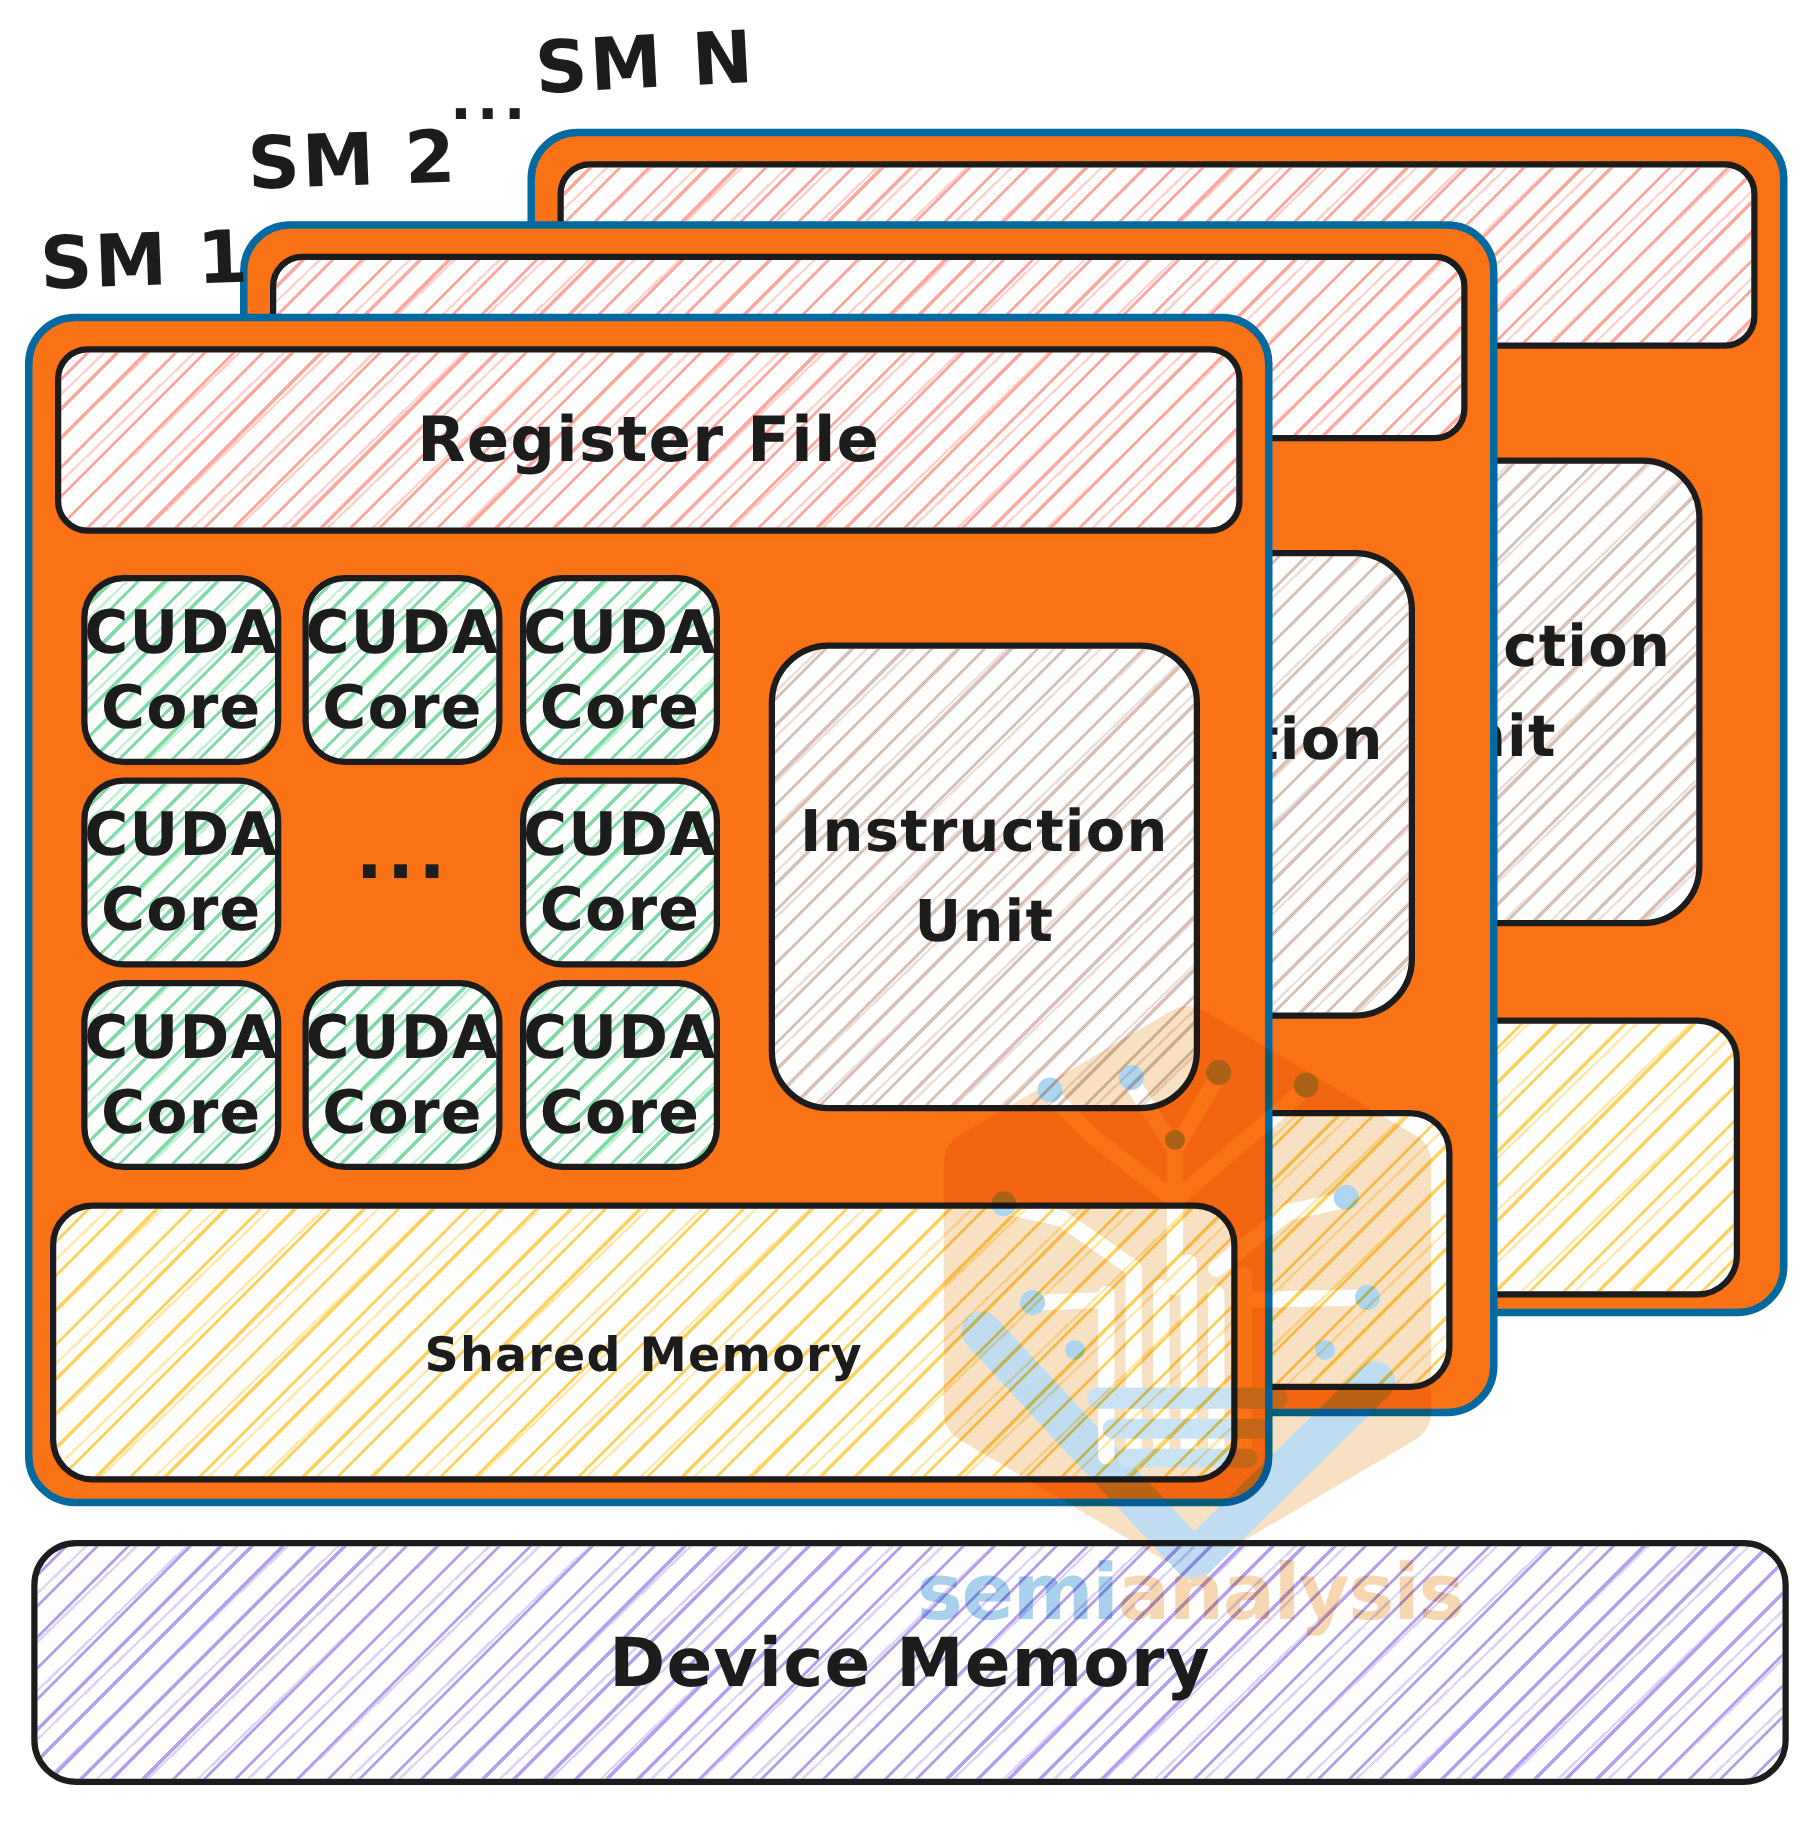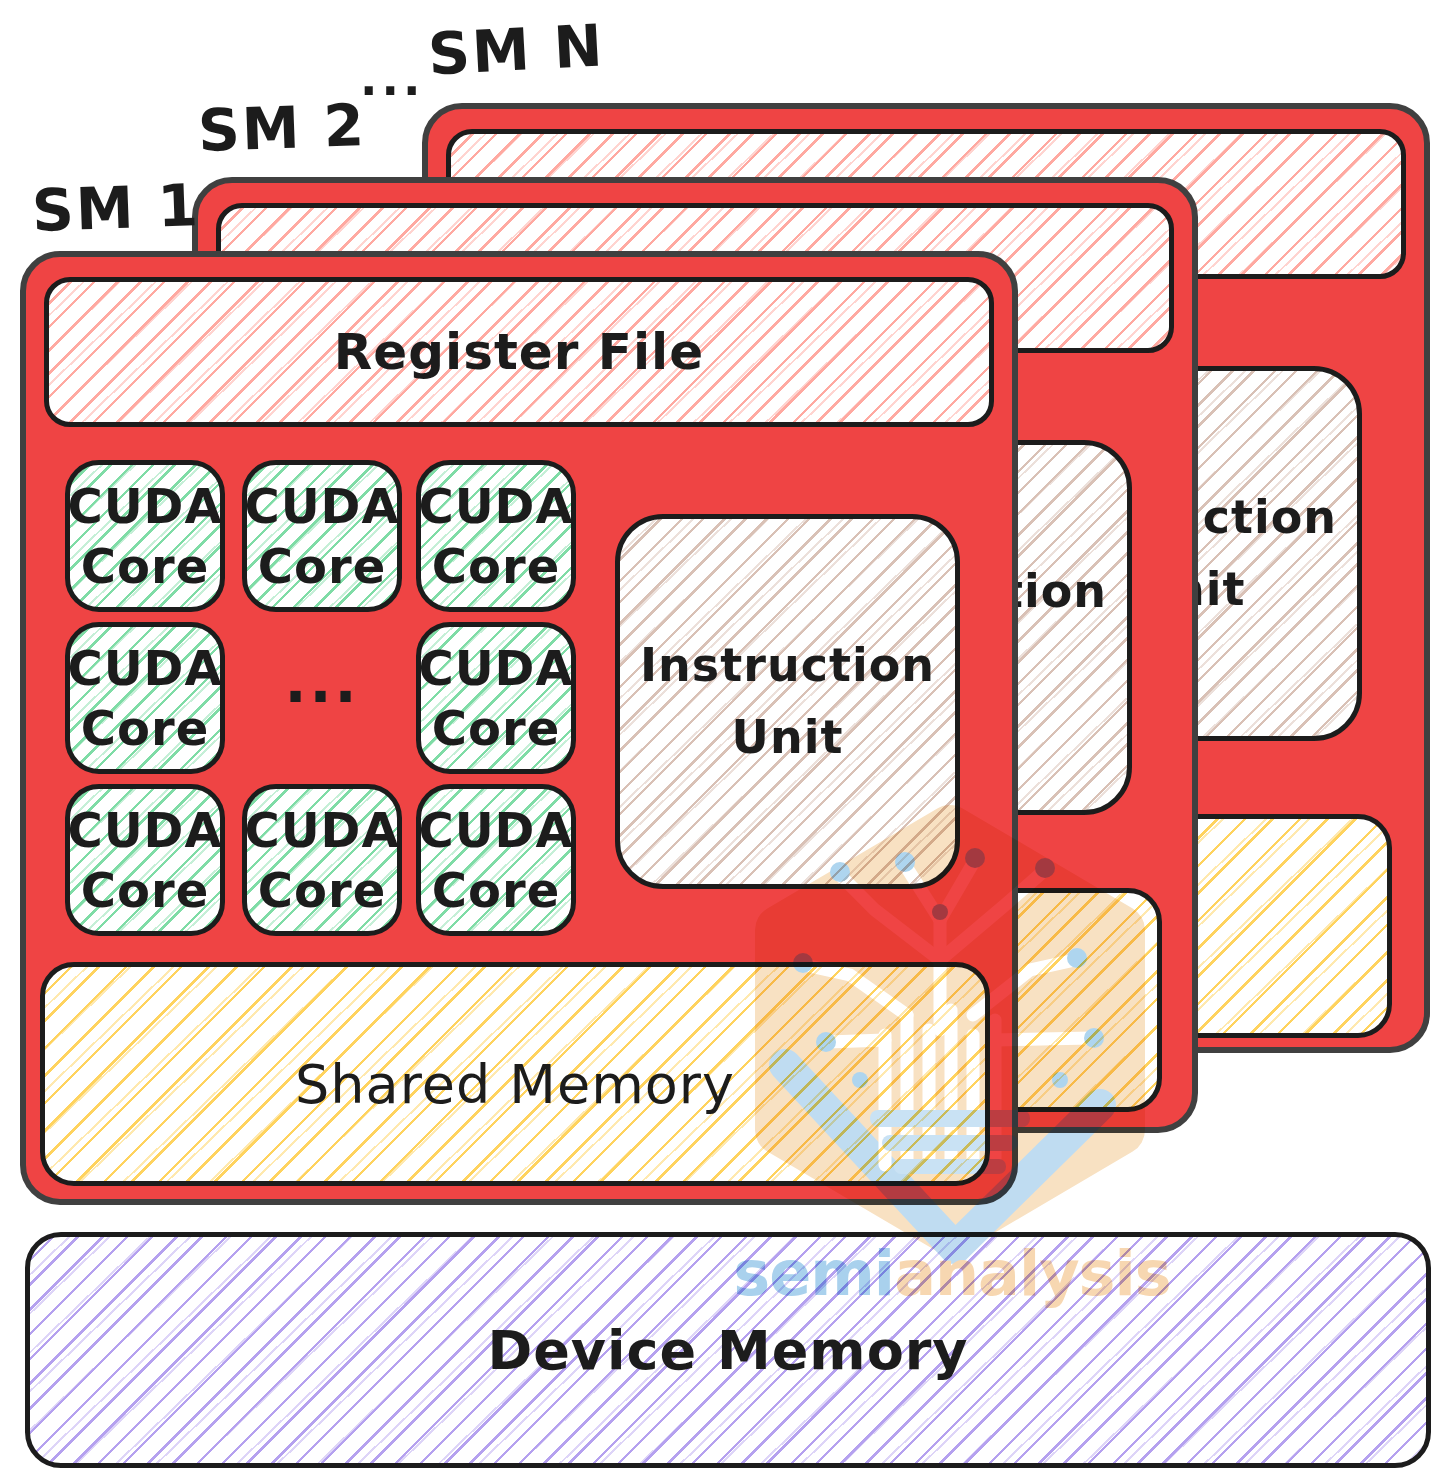"Register File" .sm-panel { background: #ef4444 -> #f97316; border: 6px solid #404040 -> 6px solid #0369a1 }
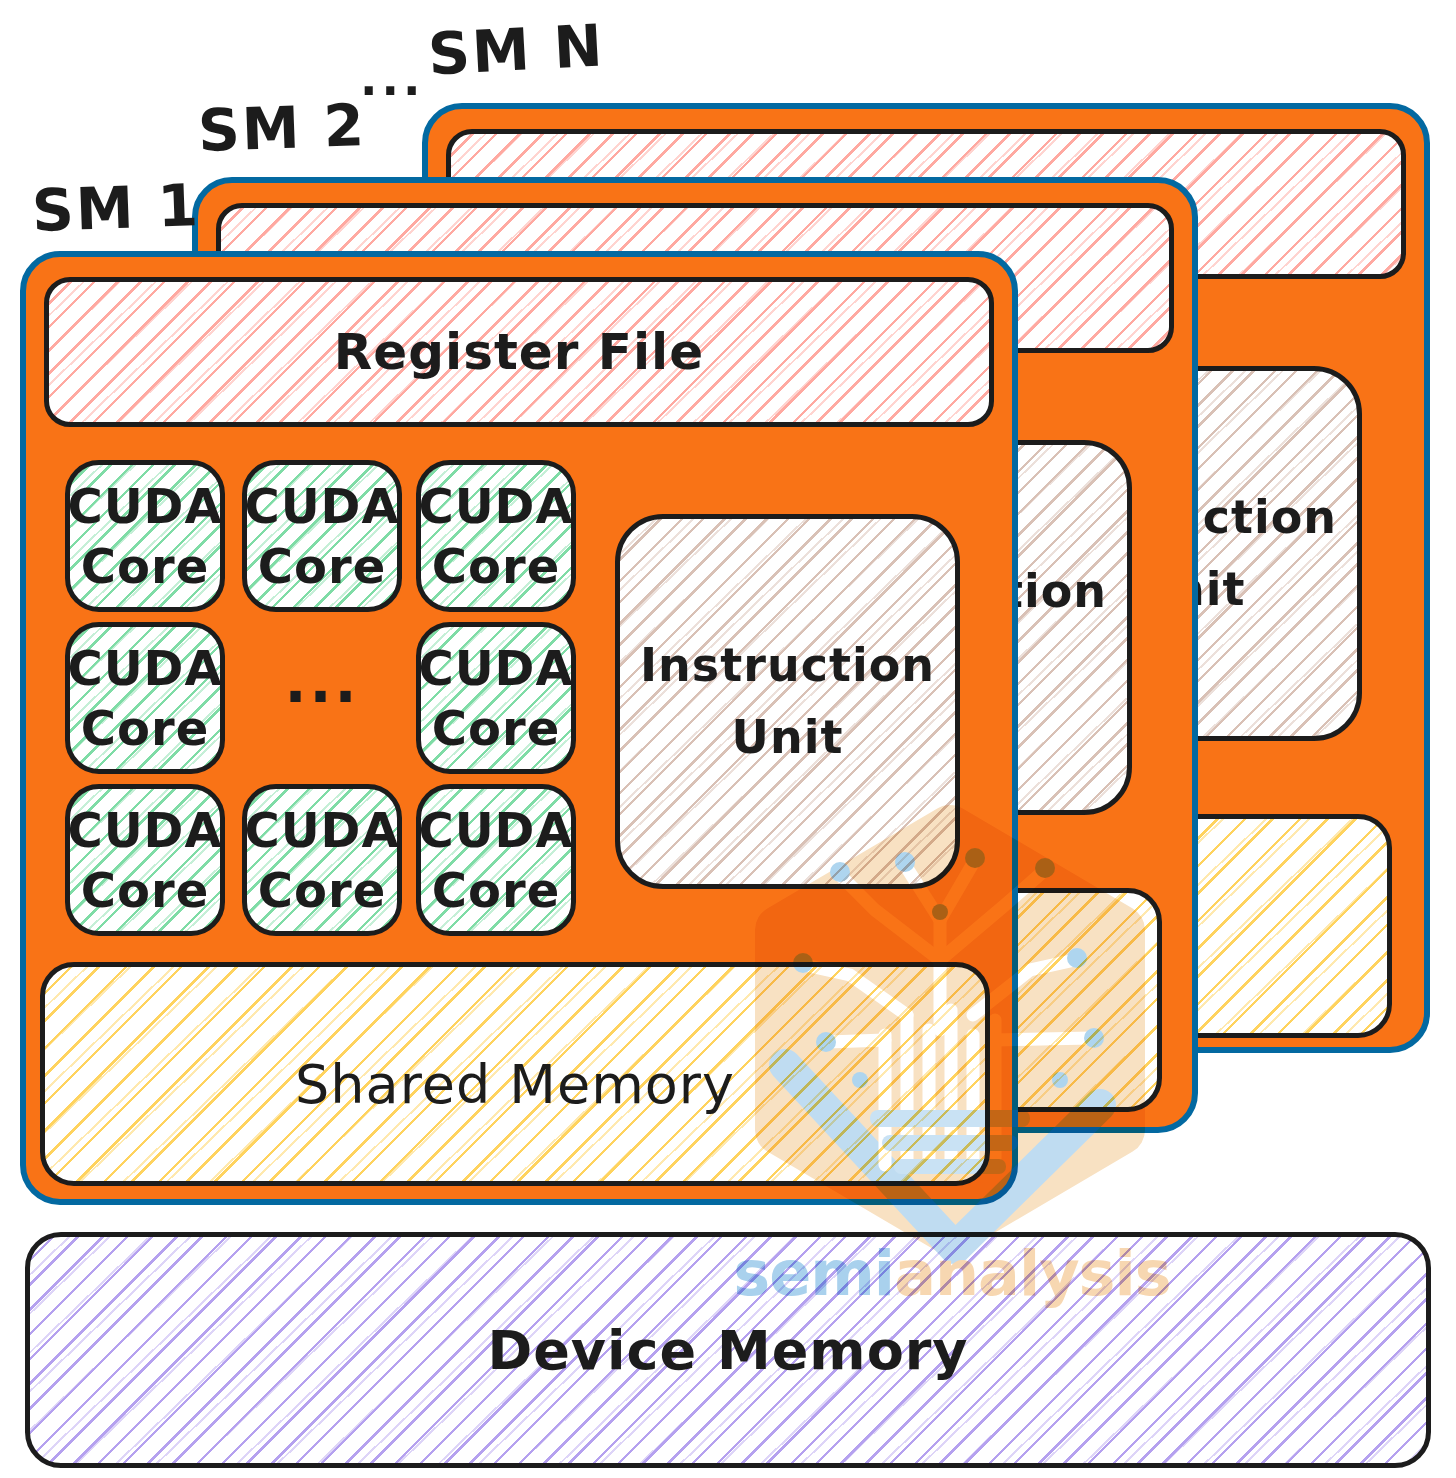"Shared Memory" .shm-label { font-size: 54px -> 38px; font-weight: 400 -> 700 }
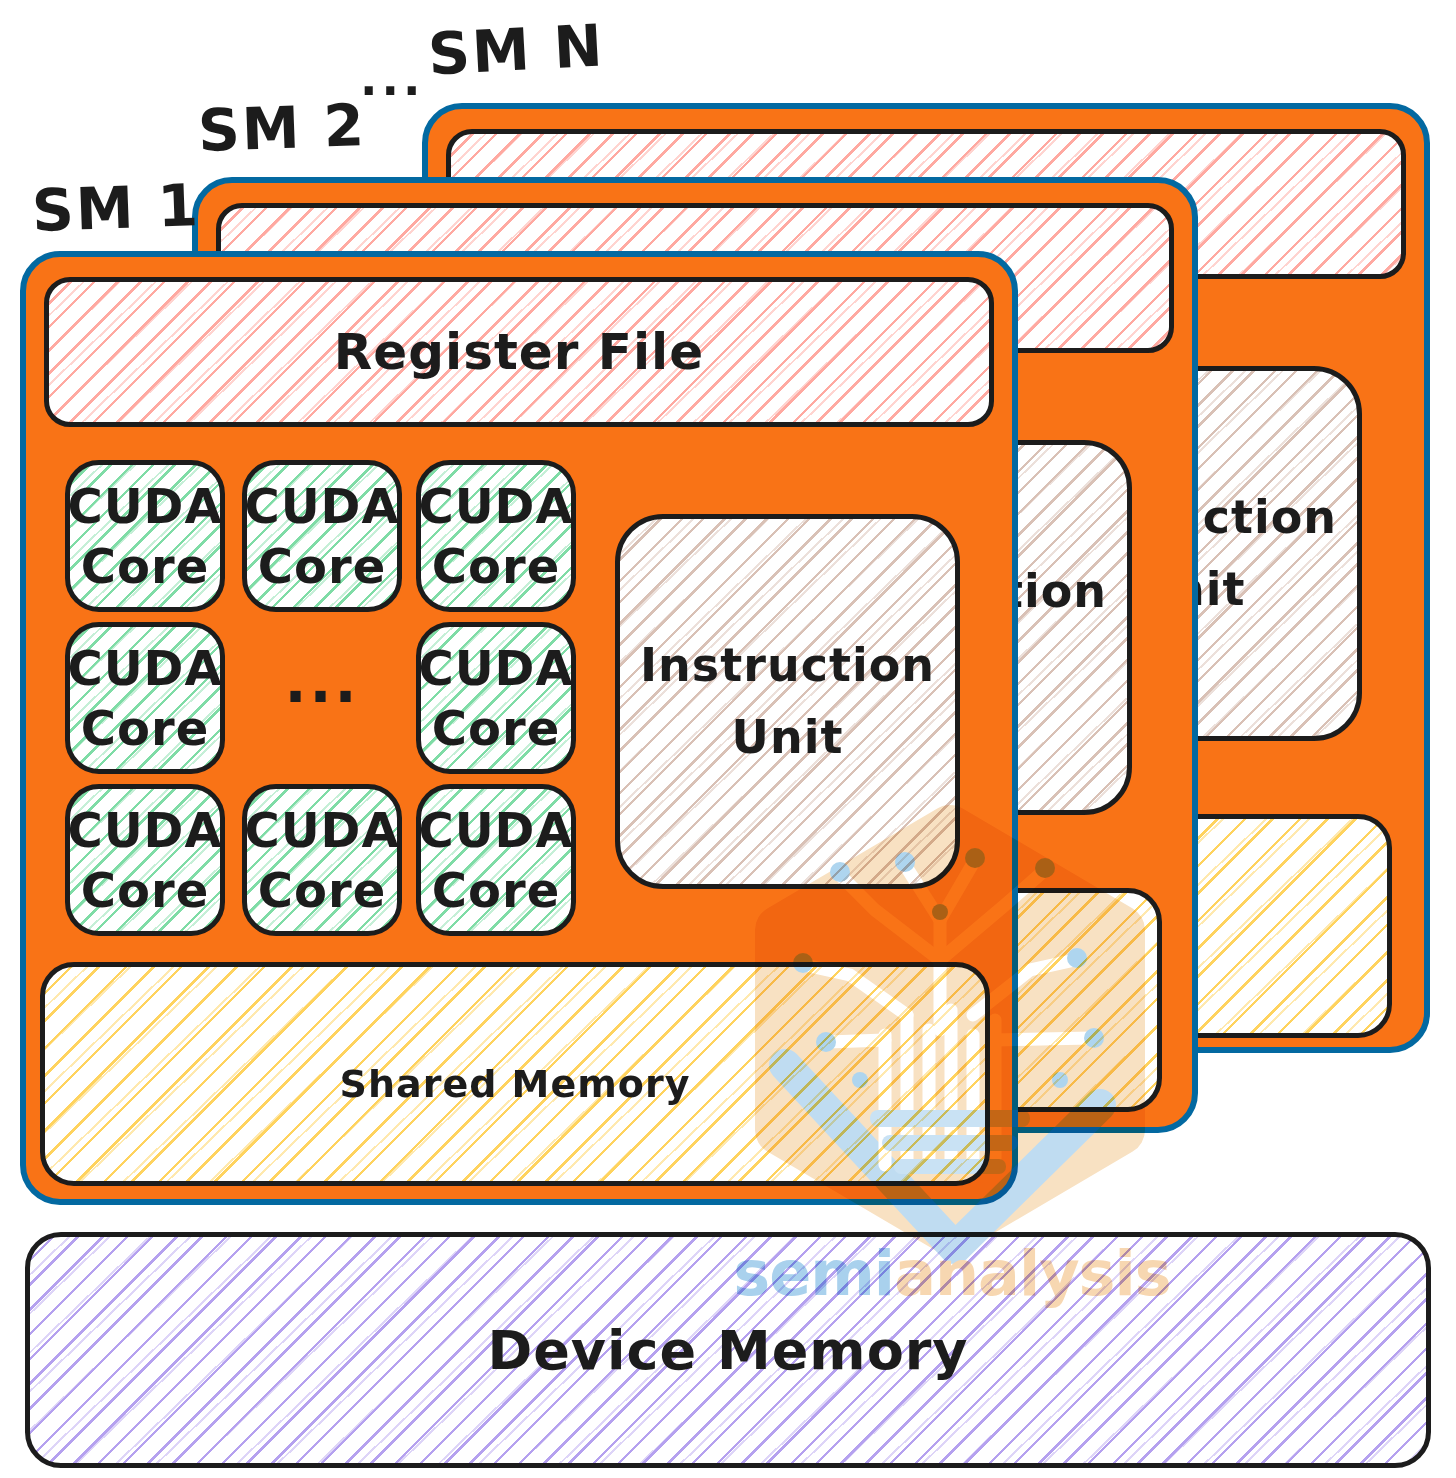"Device Memory" #device-memory { height: 236px -> 196px }
